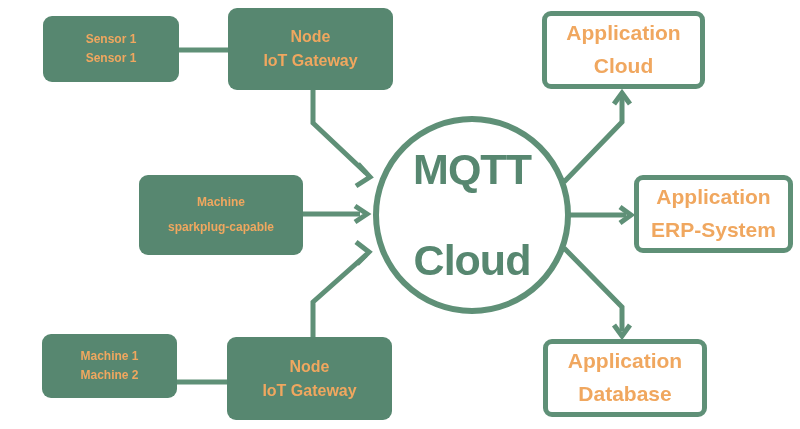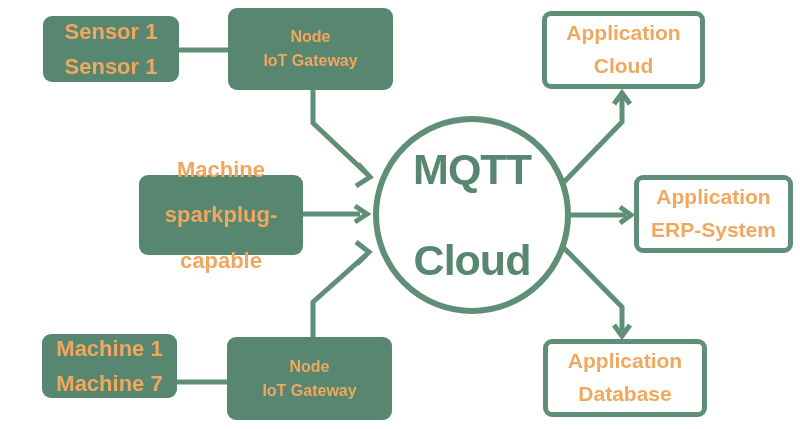"Sensor 1" .fs-s { font-size: 22px -> 12px }
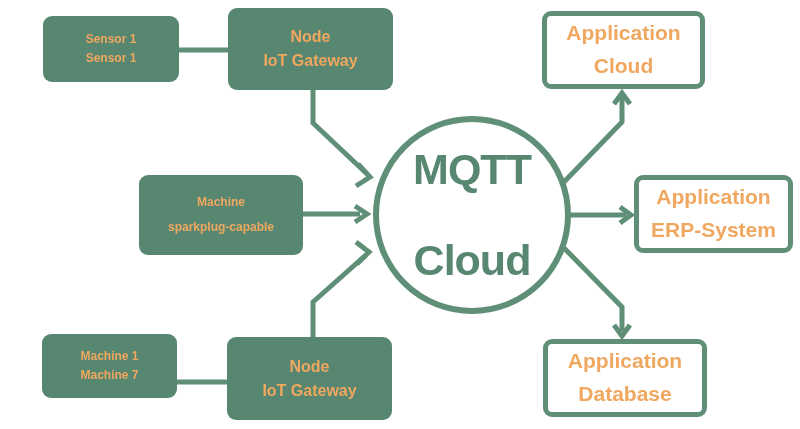"Machine 7" div { text: 7 -> 2 }
